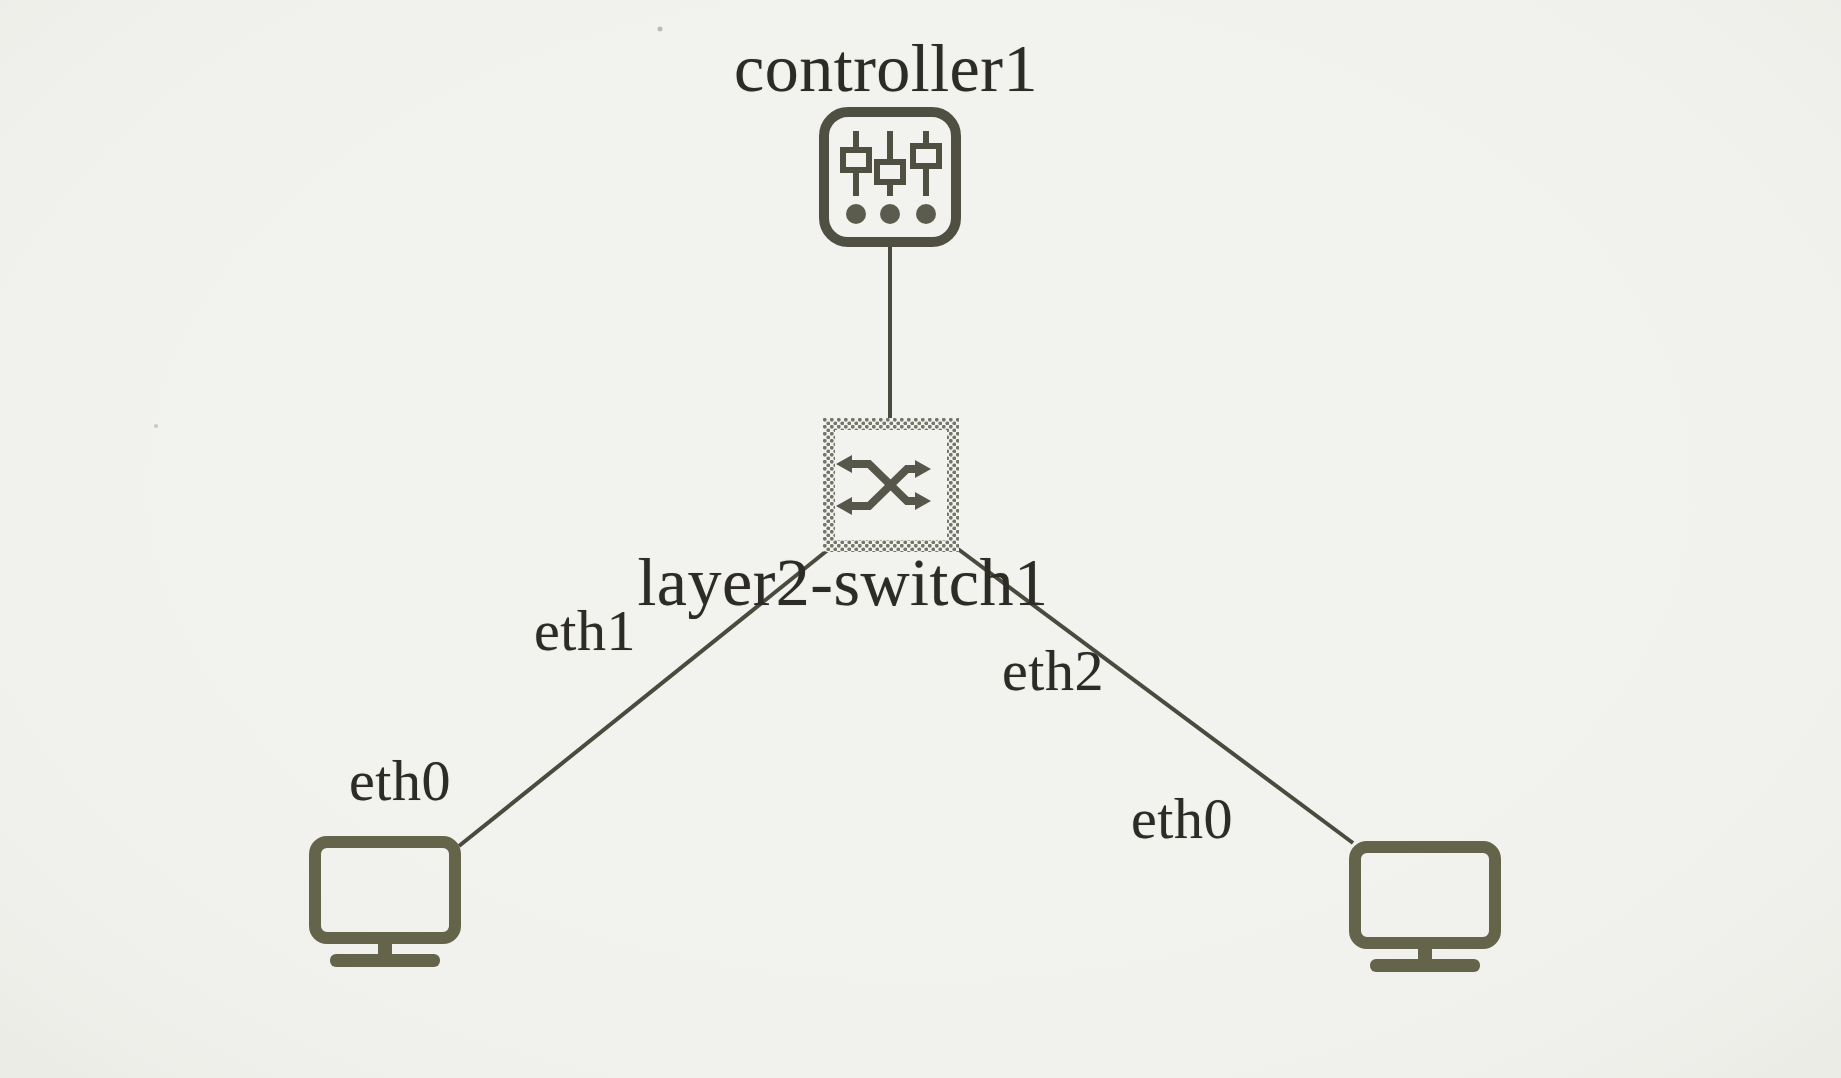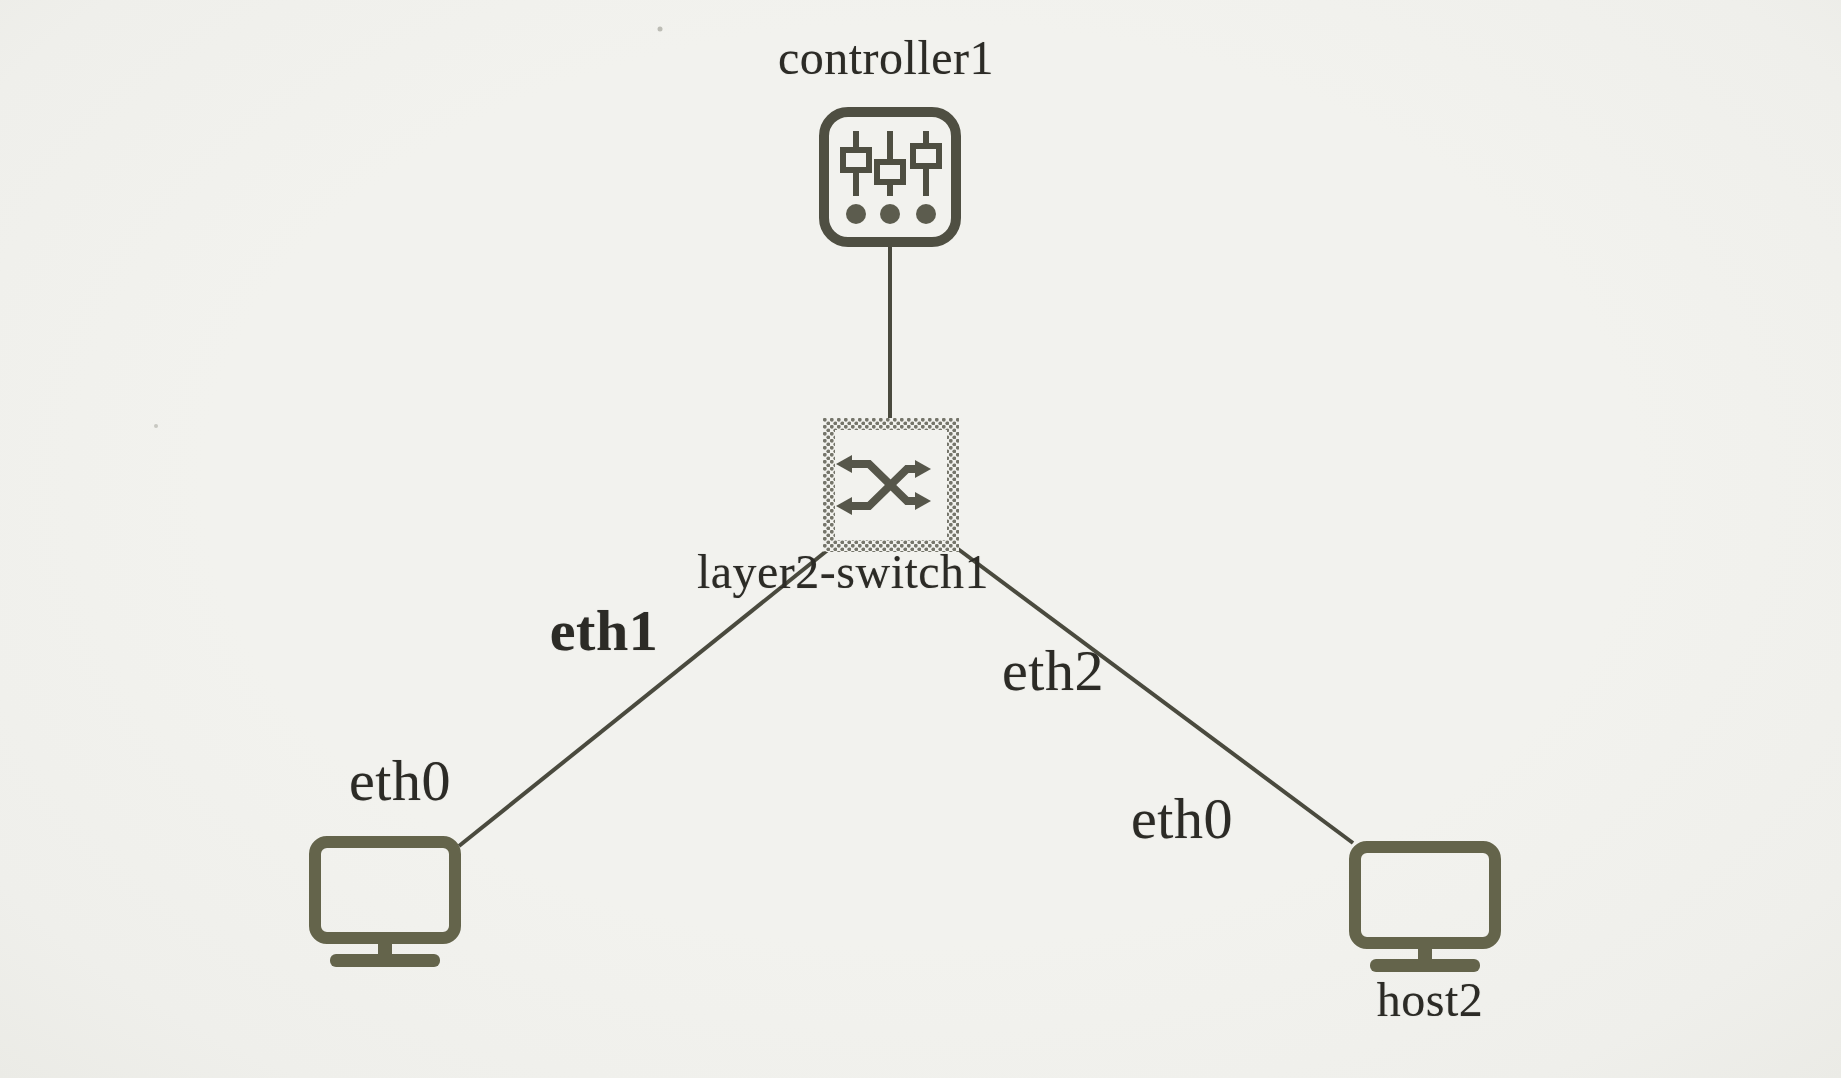"controller1" .node-label { font-size: 48px -> 68px }
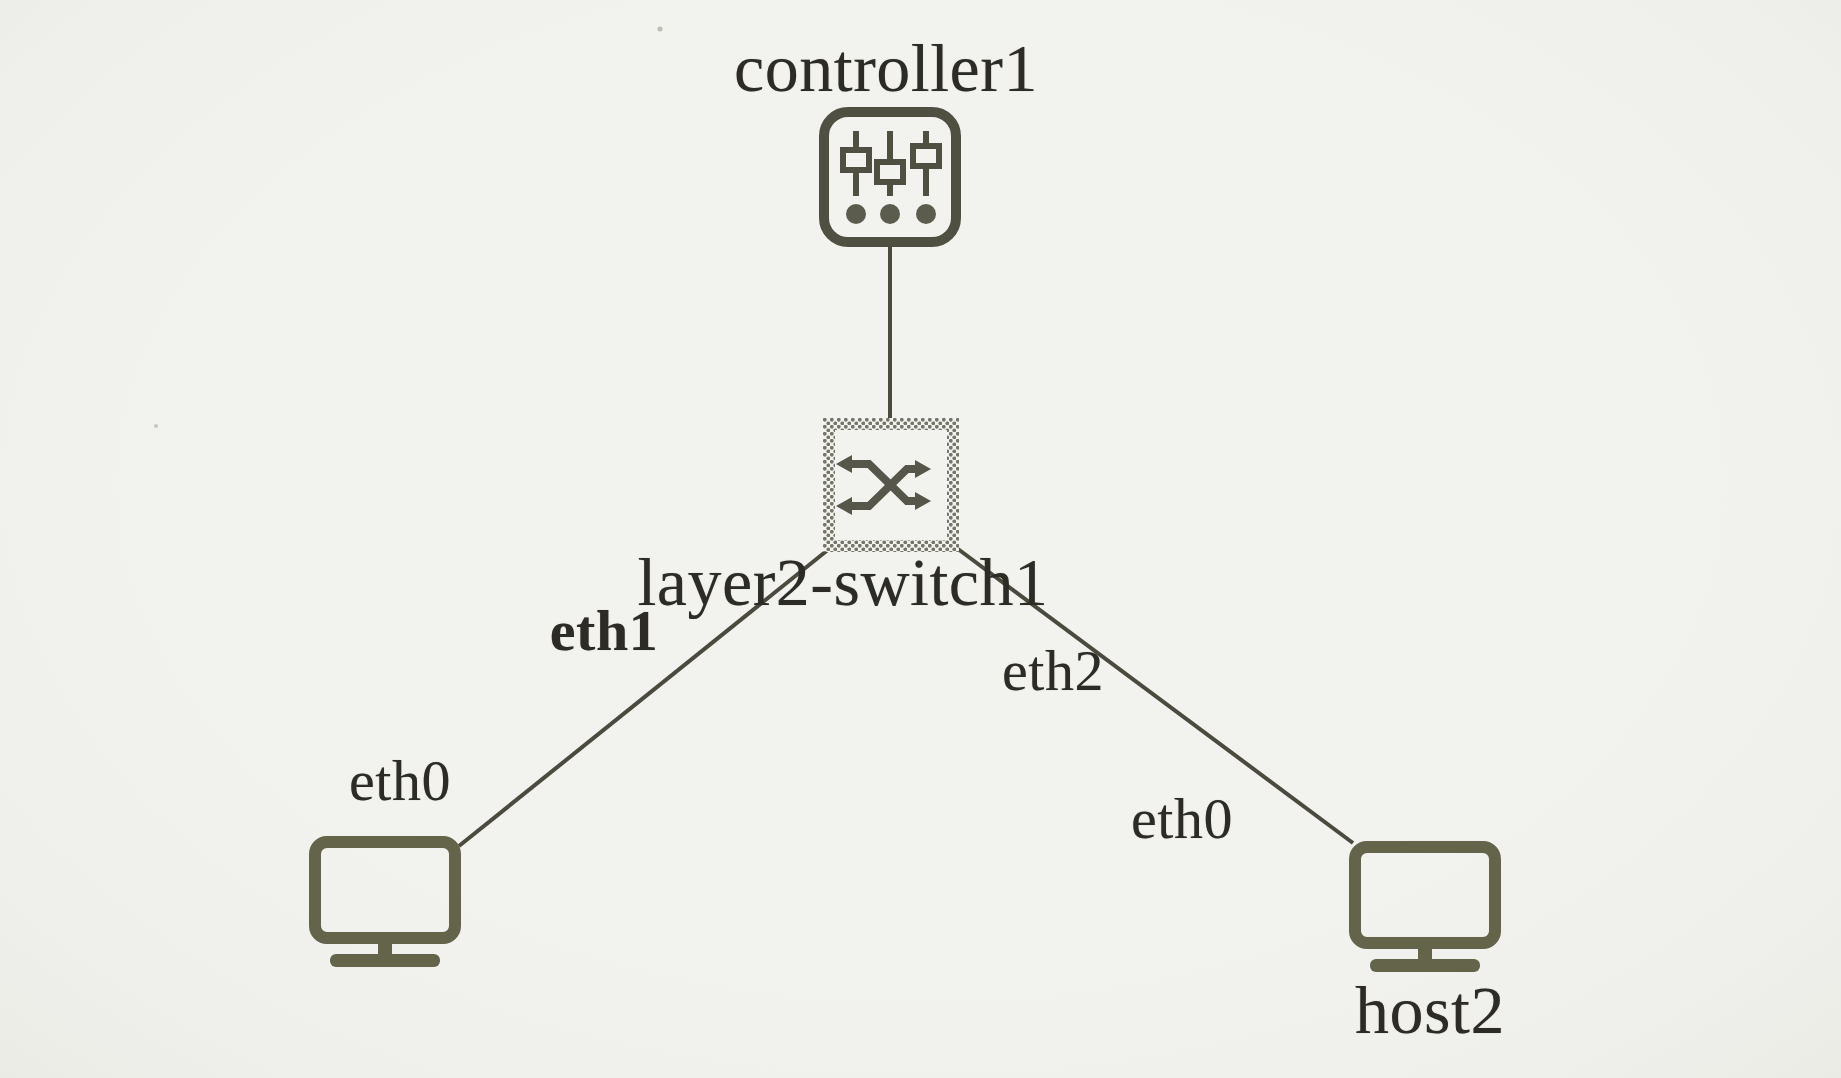"eth1" div.label { font-weight: bold -> none; left: 604px -> 585px }
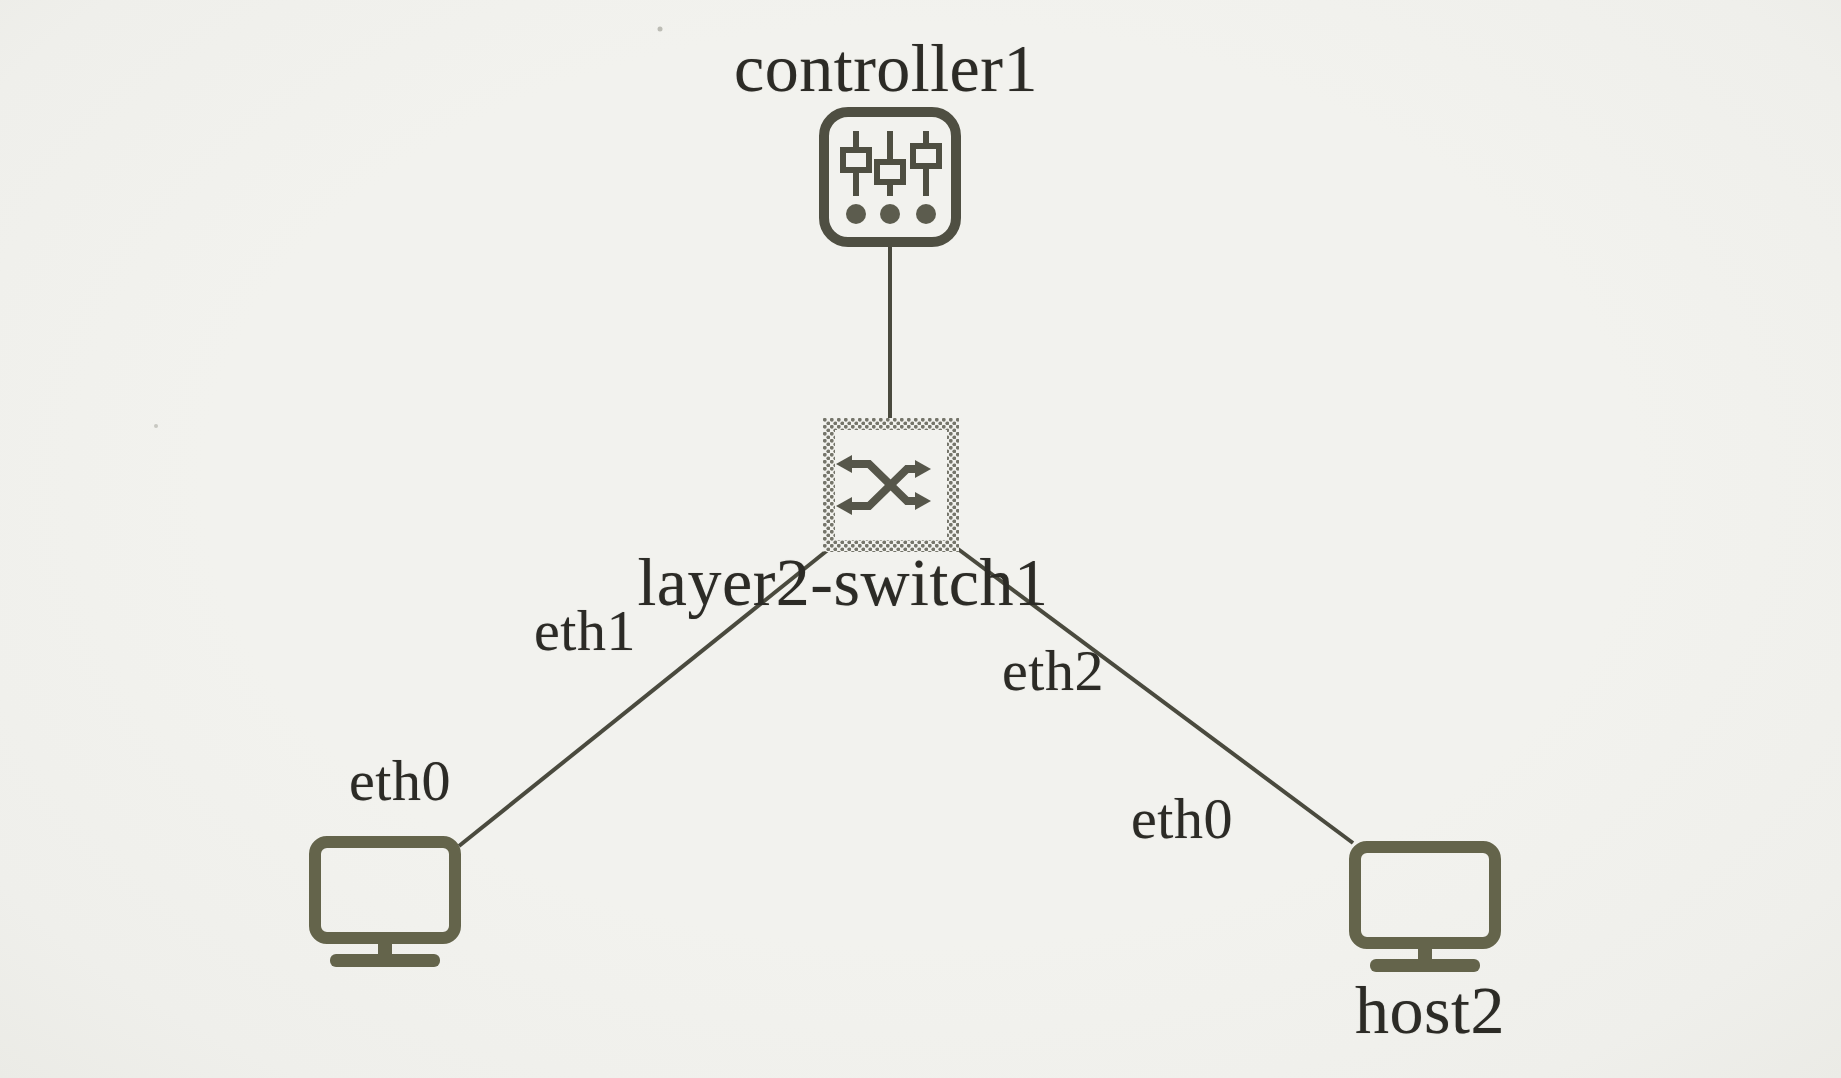"host2" div.label { html: <div>host2</div> -> none }
